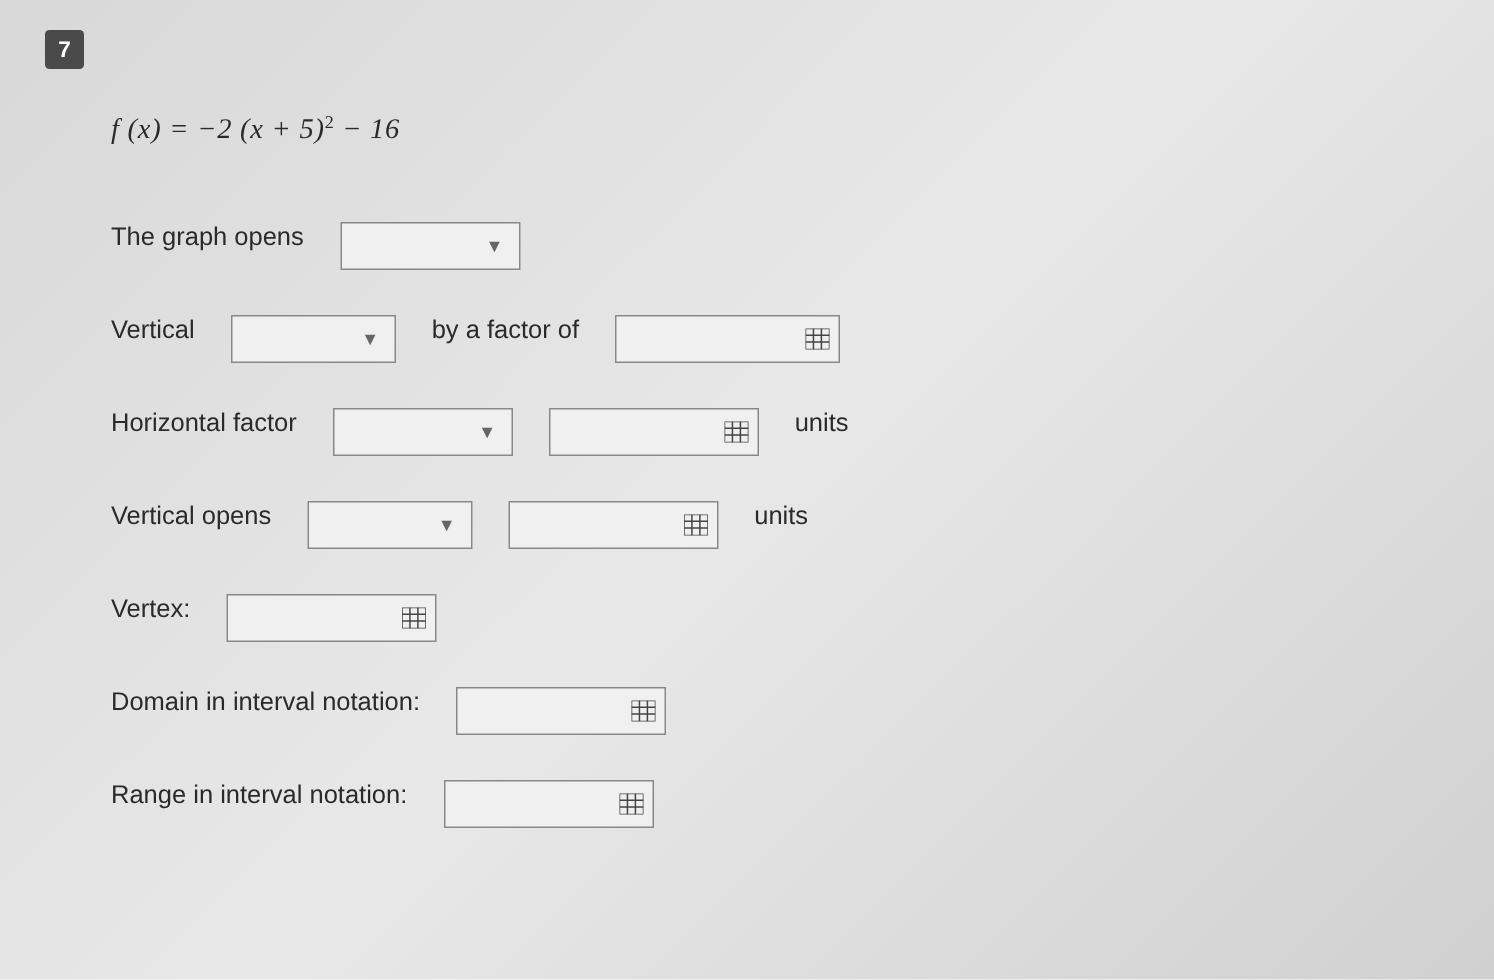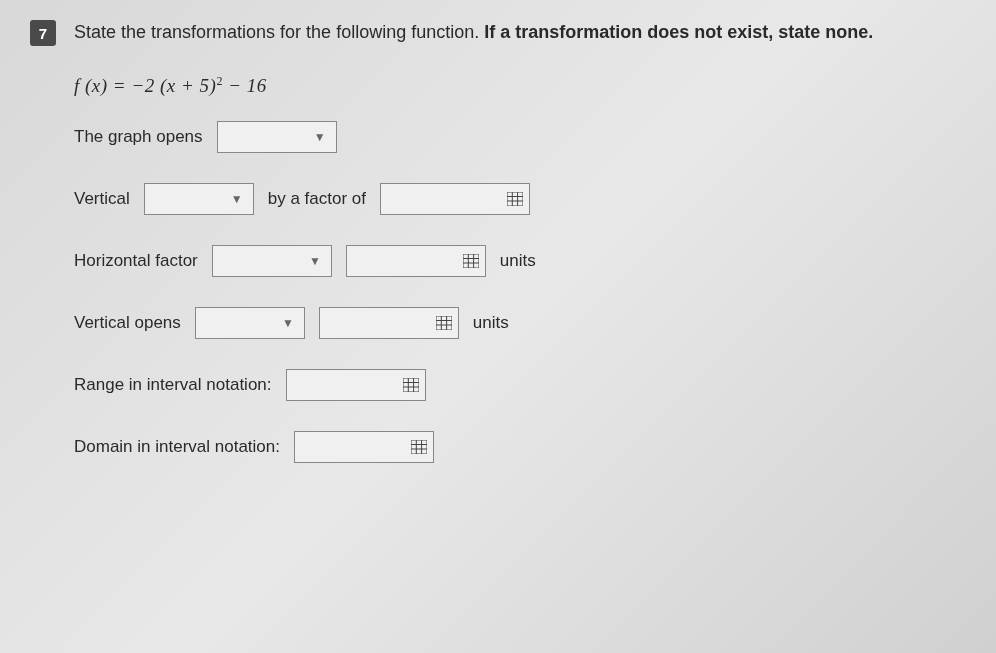"State the transformations for the" div.question-text { html: <div> <span>State the transformations for the following function. </span><span>If a transformation does not exist, state none.</span> </div> -> none }
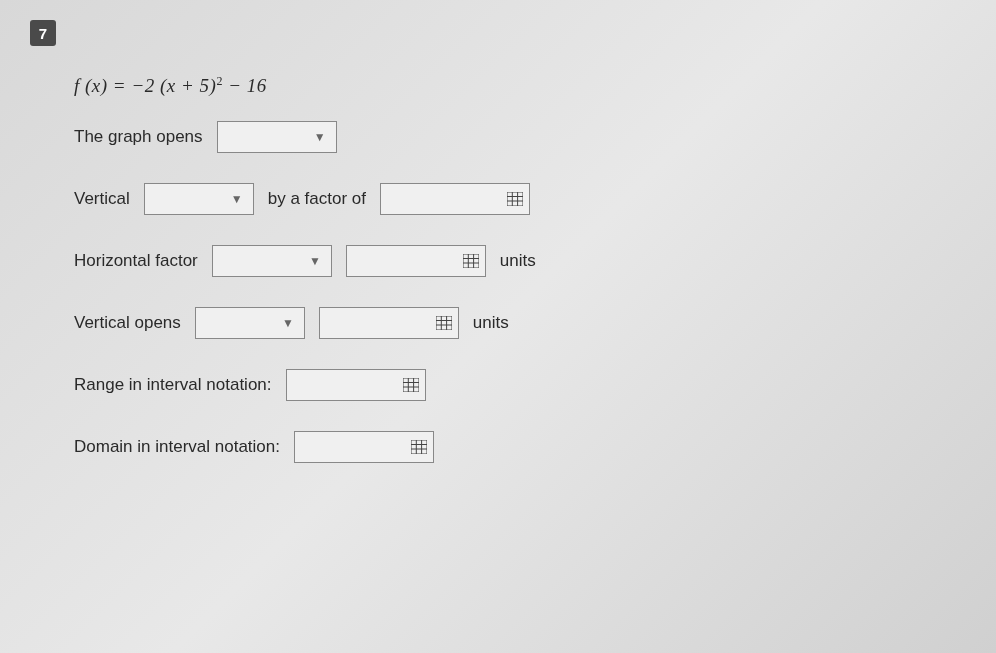"f (x) = −2 (x" .formula { margin-bottom: 24px -> 50px }
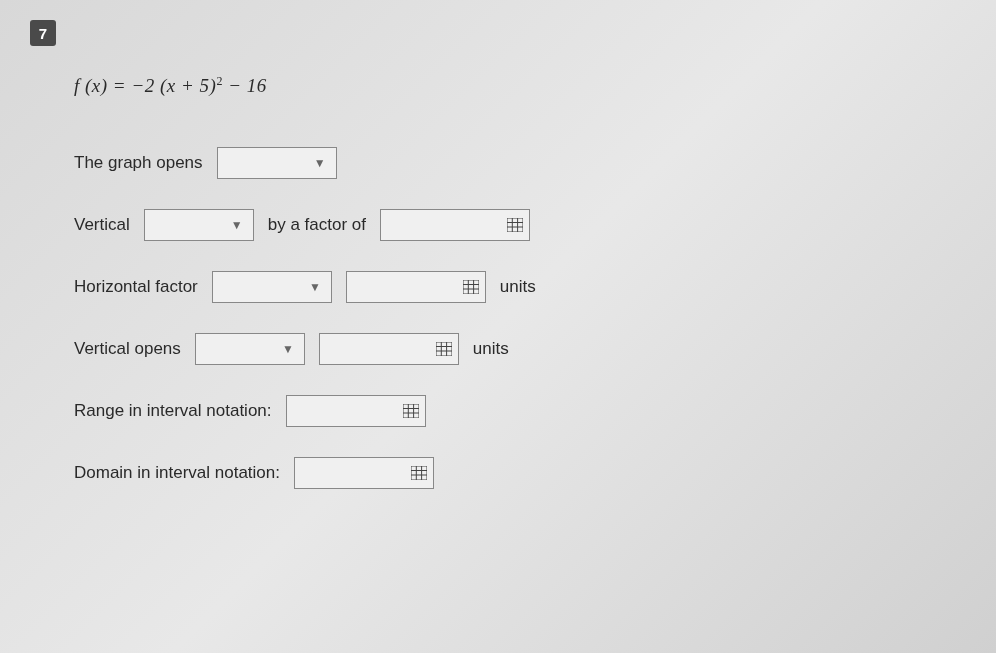"The graph opens" .row { align-items: center -> flex-start; gap: 14px -> 24px }
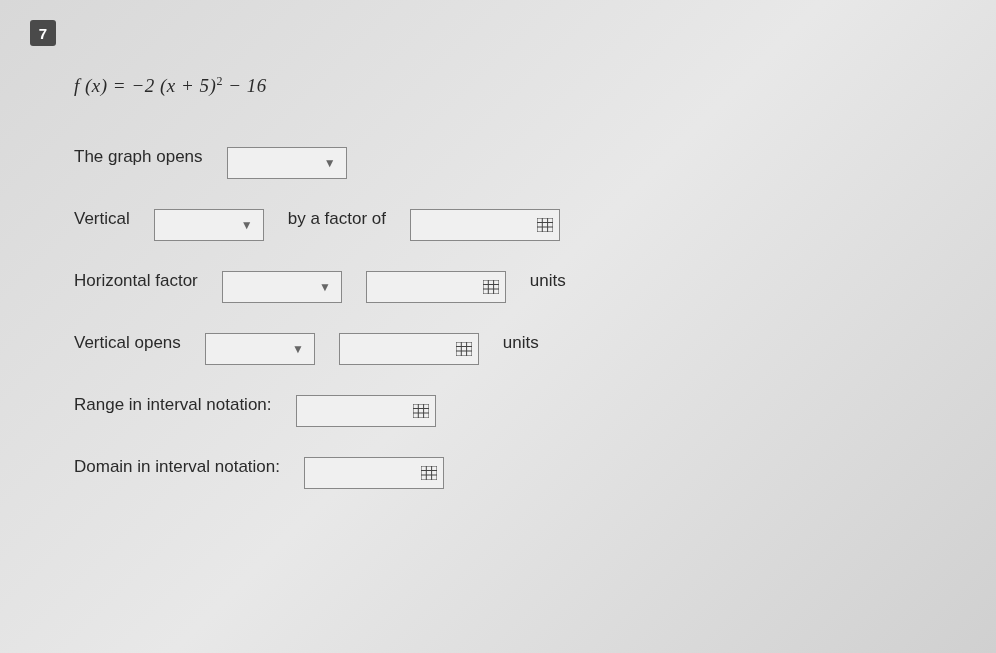"Vertex:" div.row { html: none -> <div> <span>Vertex:</span> <div> <span> <svg> <rect></rect> <line></line> <line></line> <line></line> <line></line> </svg> </span> </div> </div> }
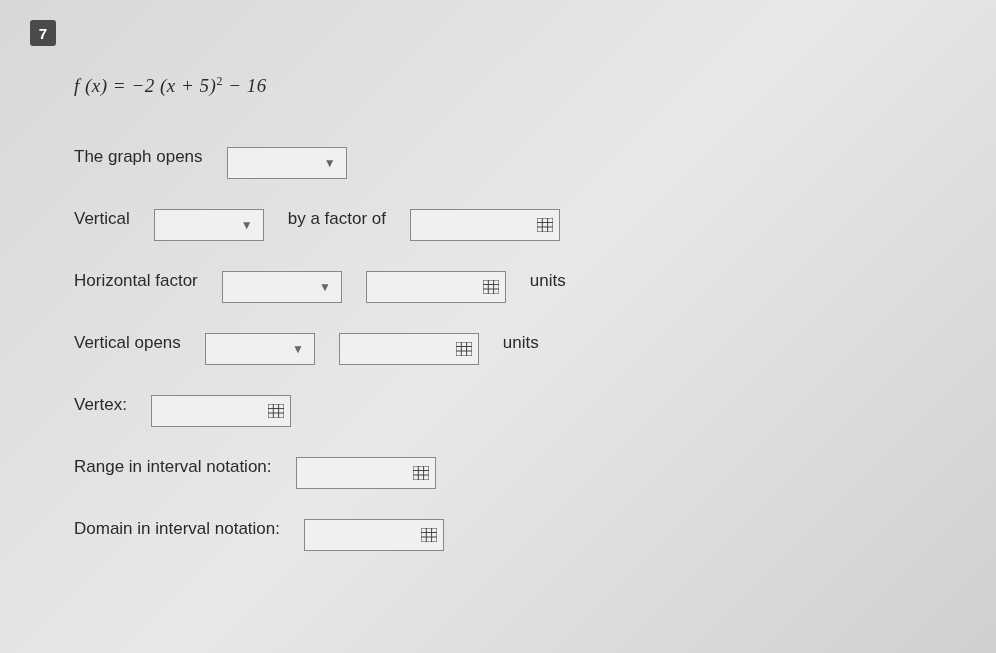"Range in interval notation:" div.row { order: before "Domain in interval notation:" -> after "Domain in interval notation:" }
